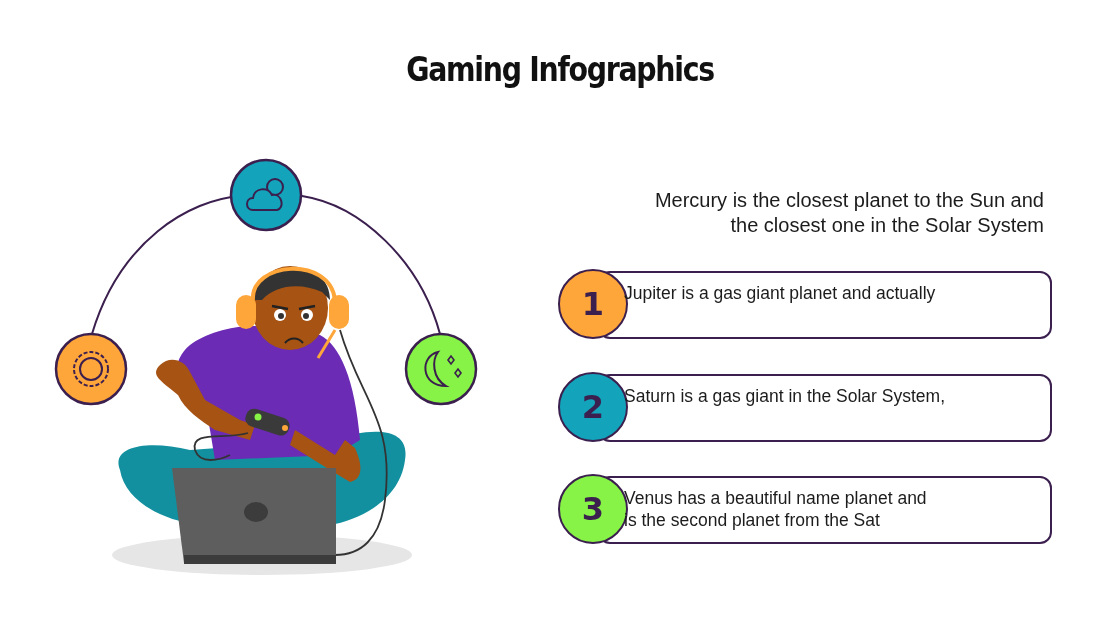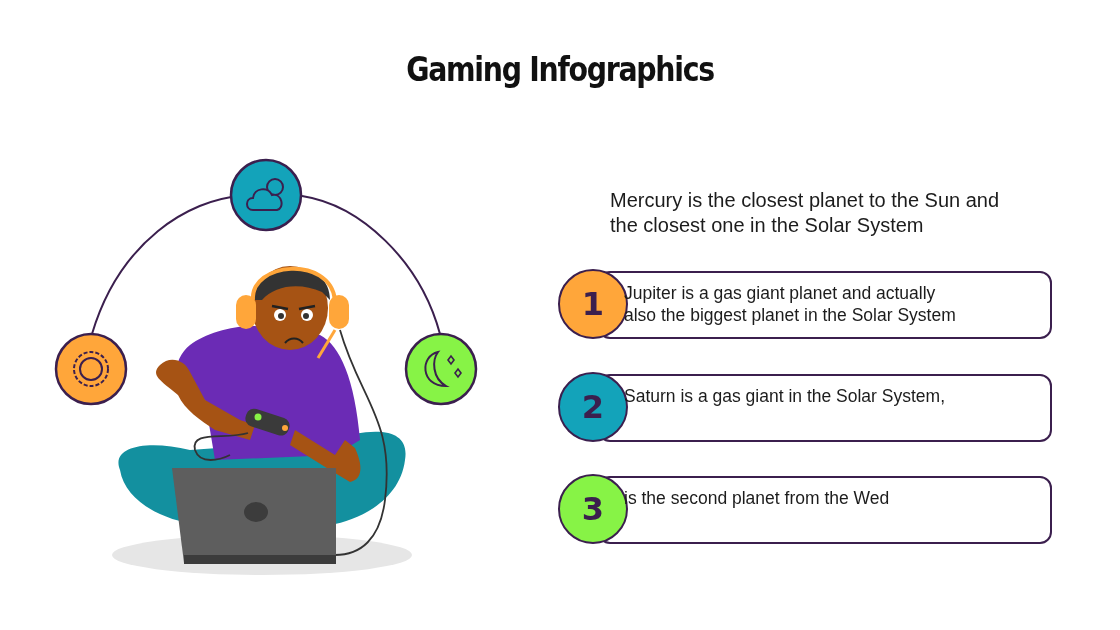"Mercury is the closest planet" .intro { left: 610px -> 580px; text-align: left -> right }
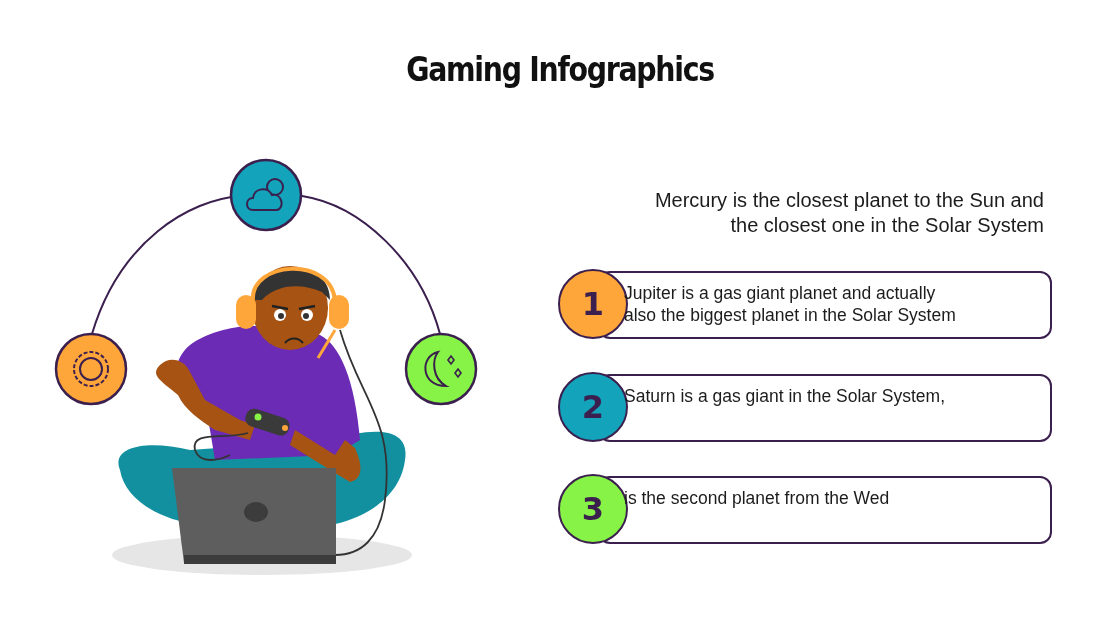"also the biggest planet in" div { html: <div>also the biggest planet in the Solar System</div> -> none }
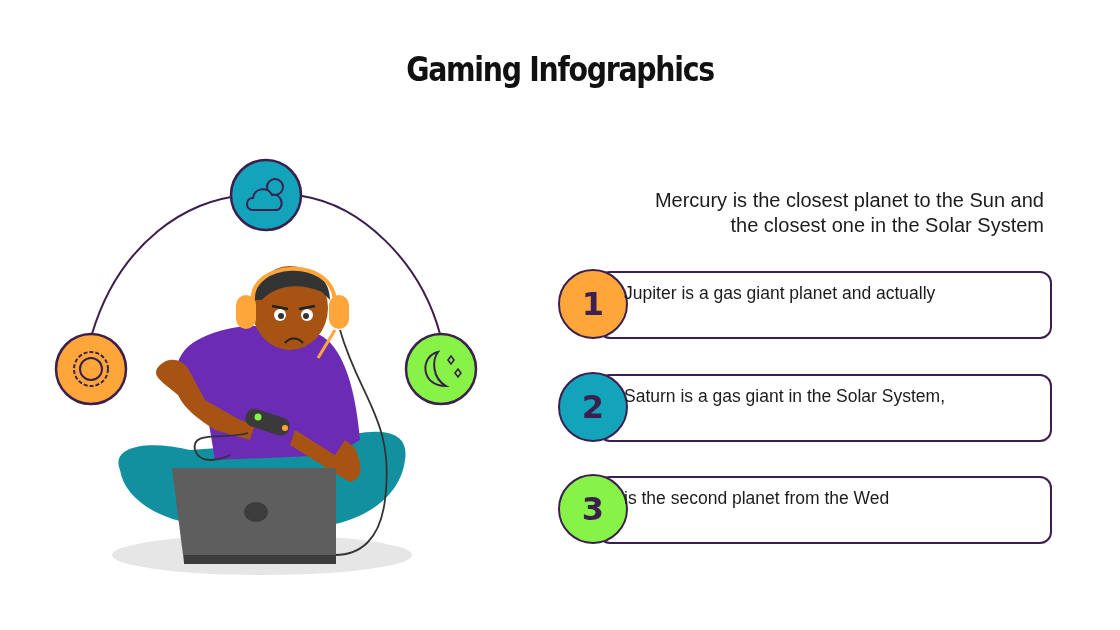"Venus has a beautiful name" div { html: none -> <div>Venus has a beautiful name planet and</div> }
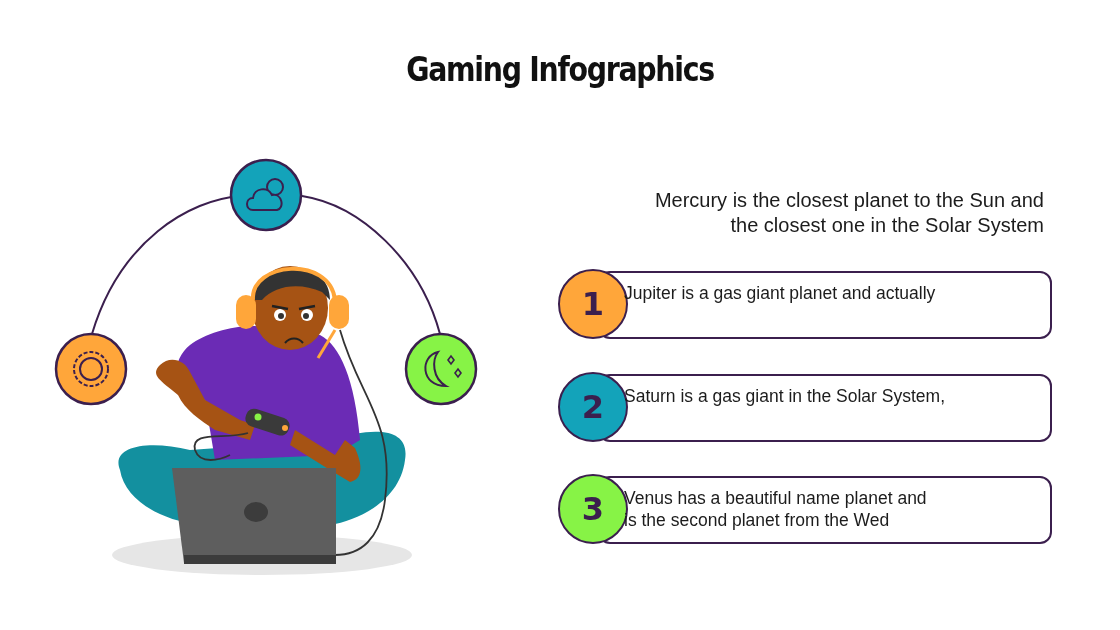"is the second planet from" div { text: Wed -> Sat }
